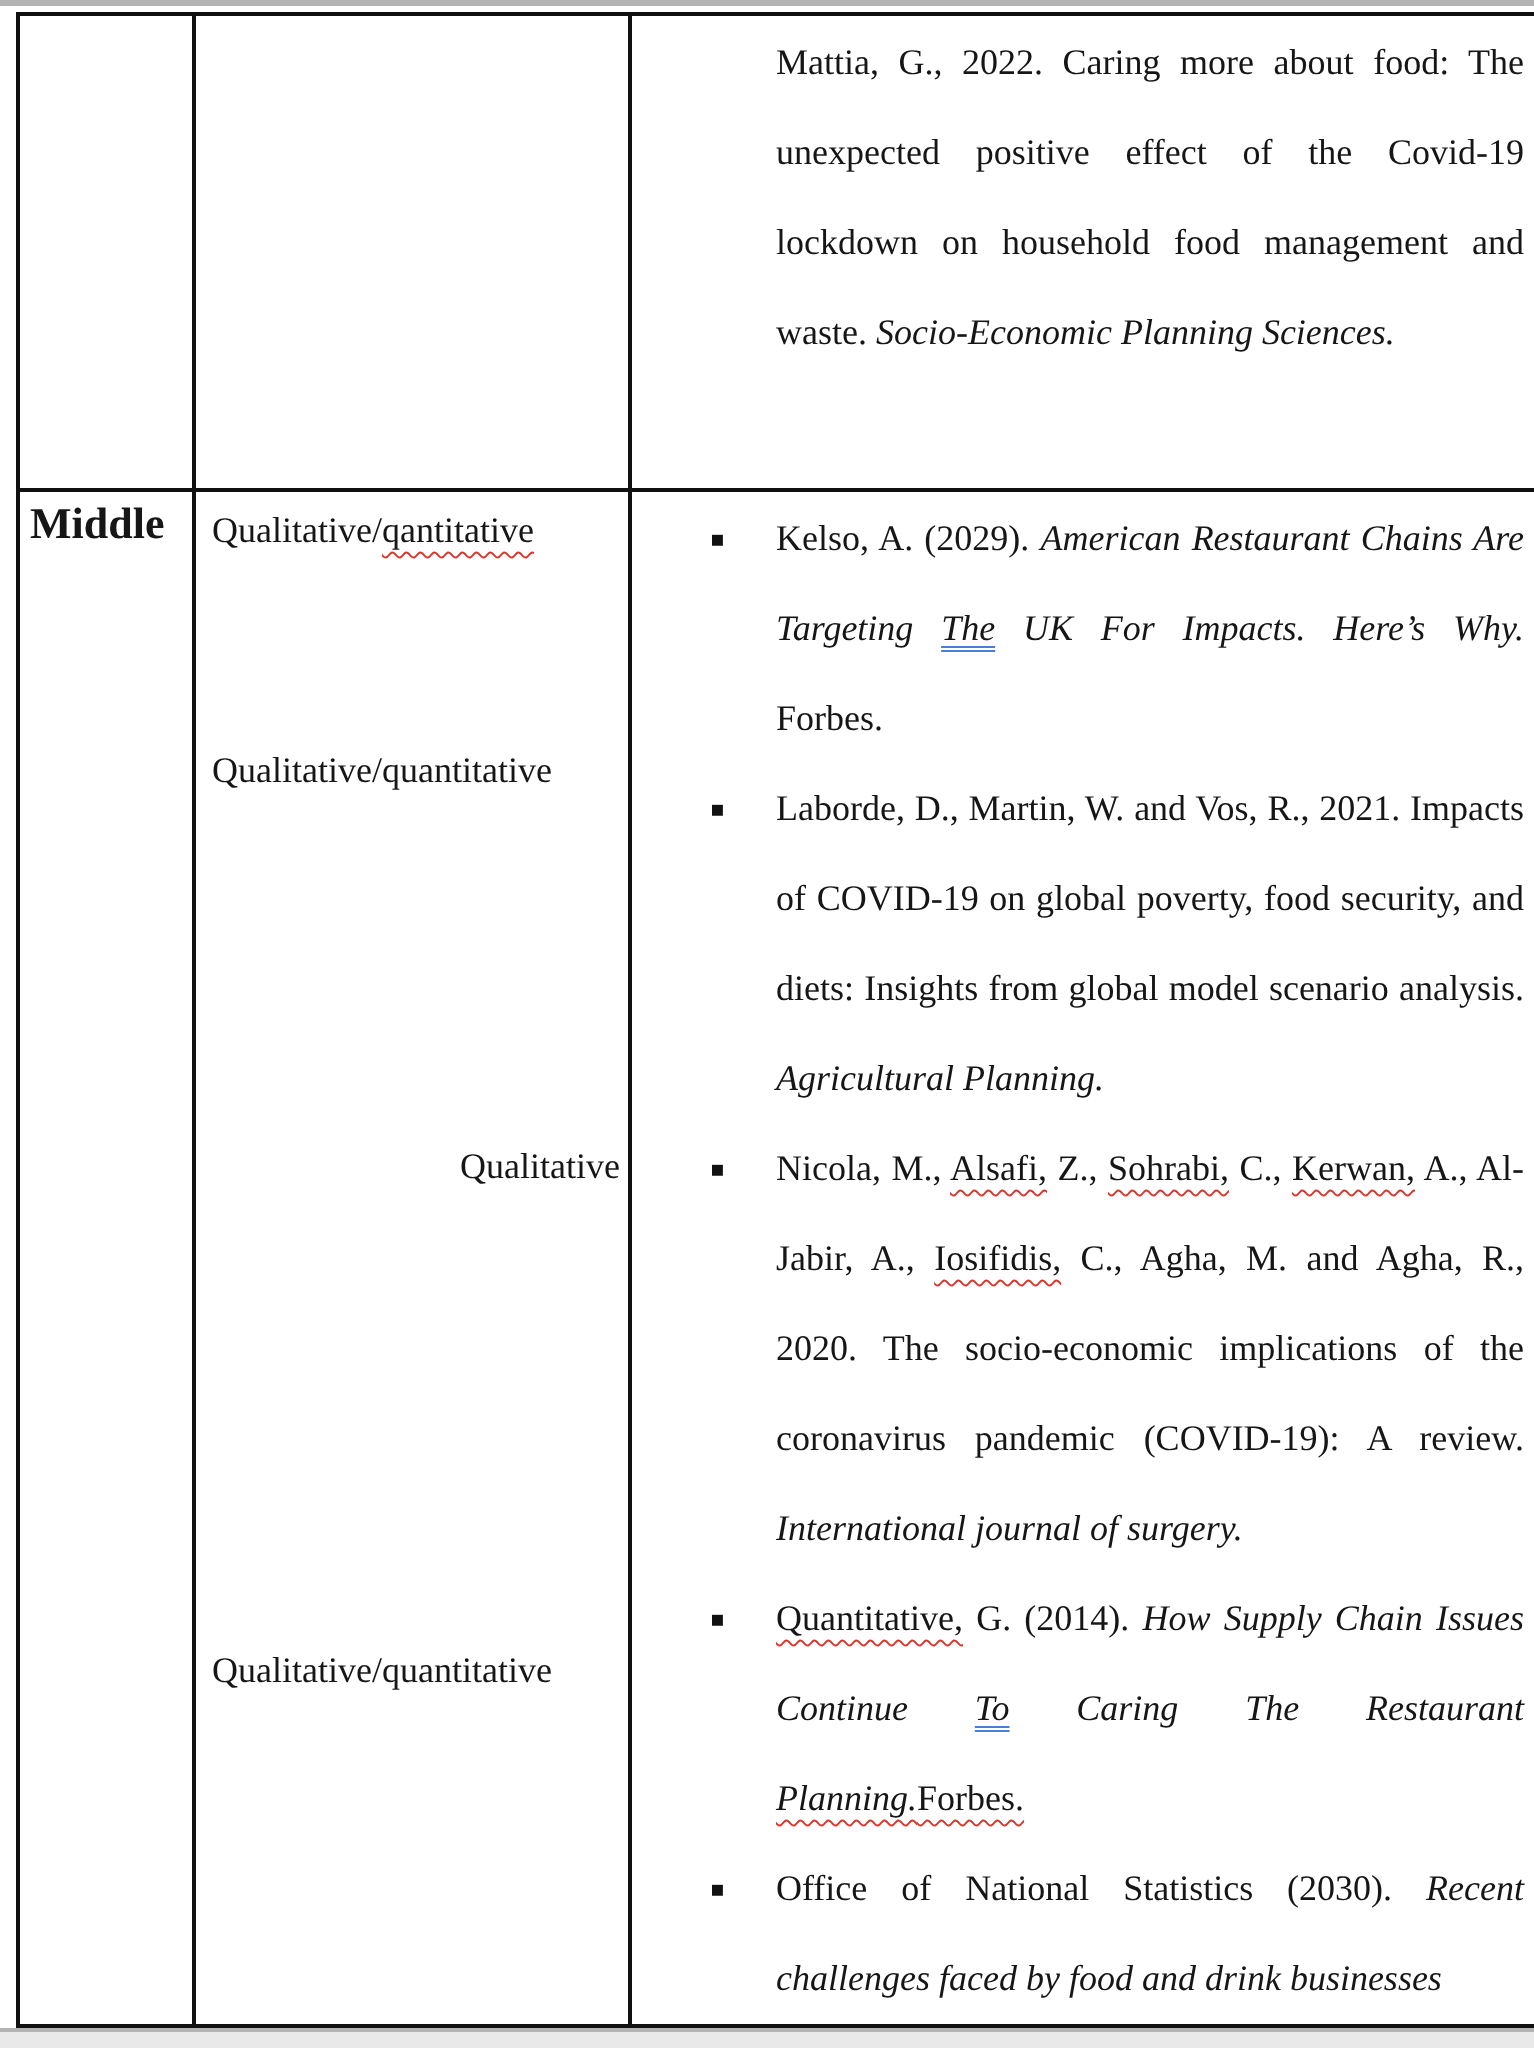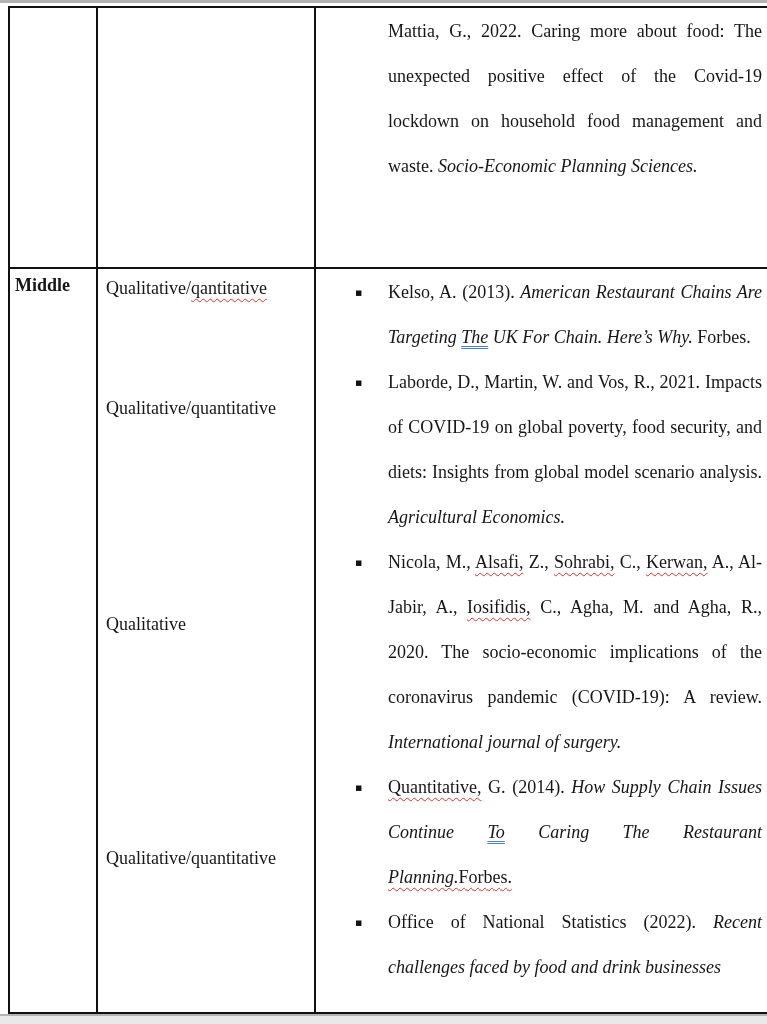"Middle" .stage-label { font-size: 18px -> 22px }
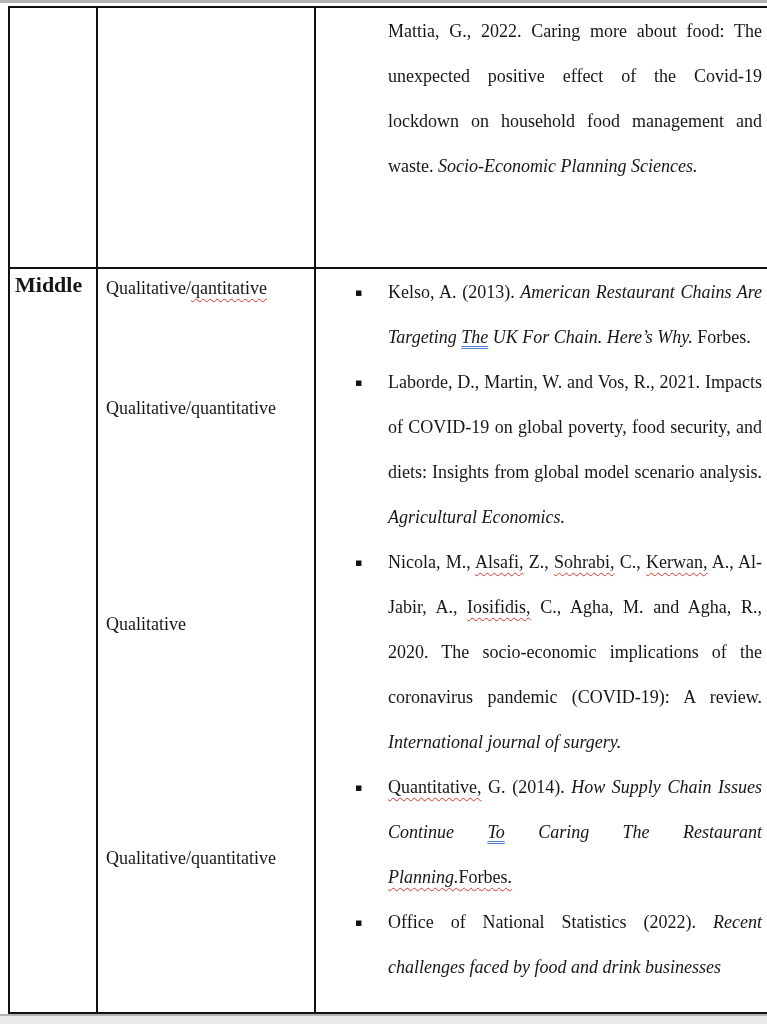"Kelso, A. (2013)." span { text: 2013 -> 2029 }
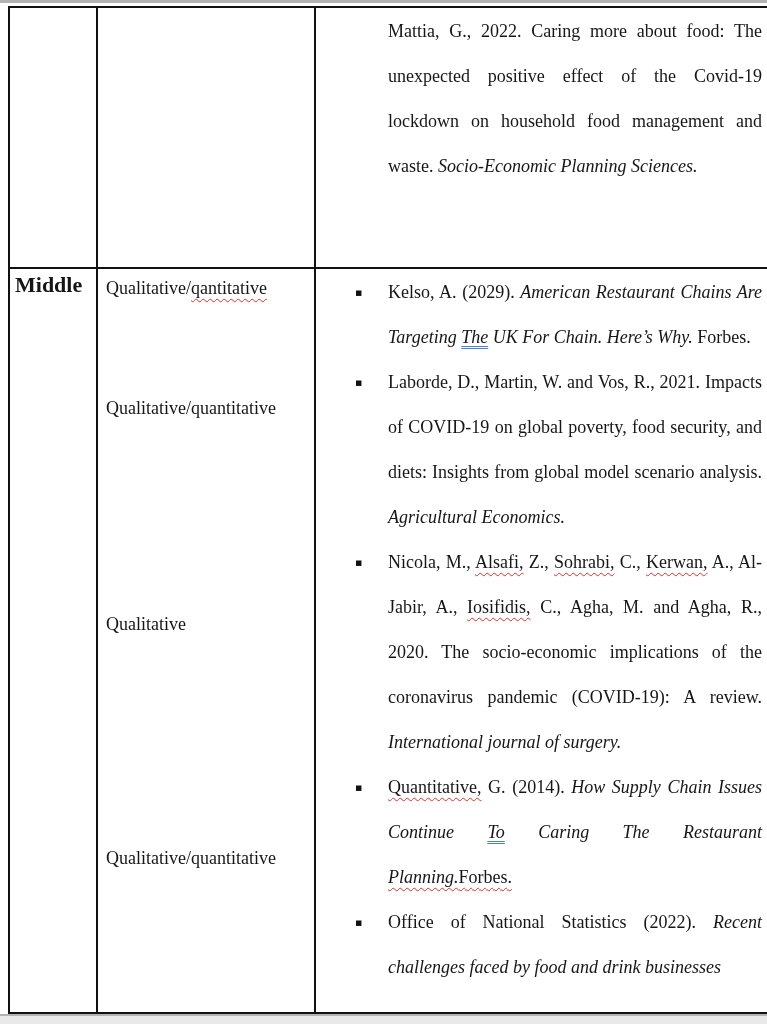"UK For Chain. Here’s Why." span.italic { text: Chain -> Impacts }
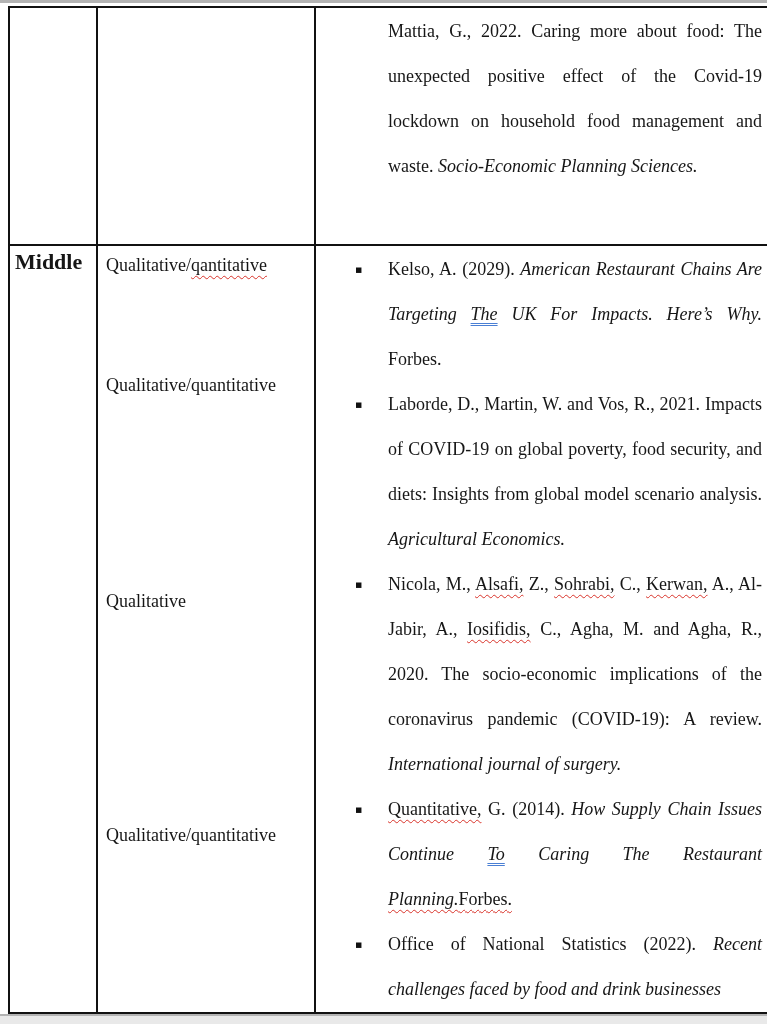"Agricultural Economics." span.italic { text: Economics -> Planning }
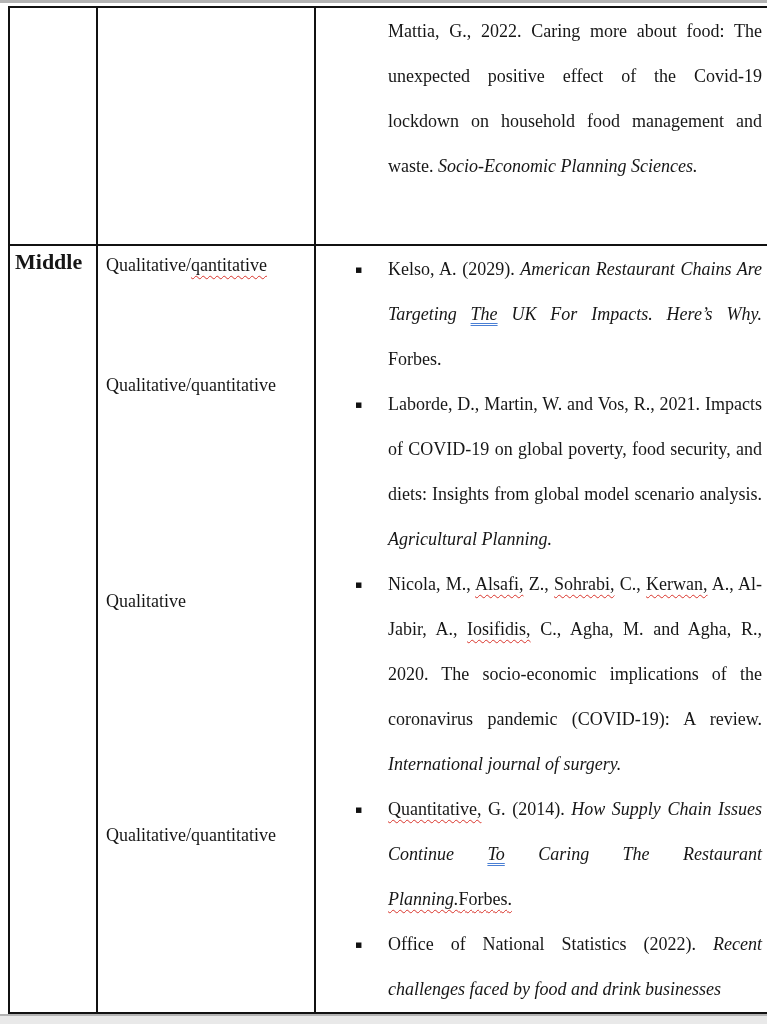"Qualitative" div.method { text-align: none -> right; top: 344px -> 326px }
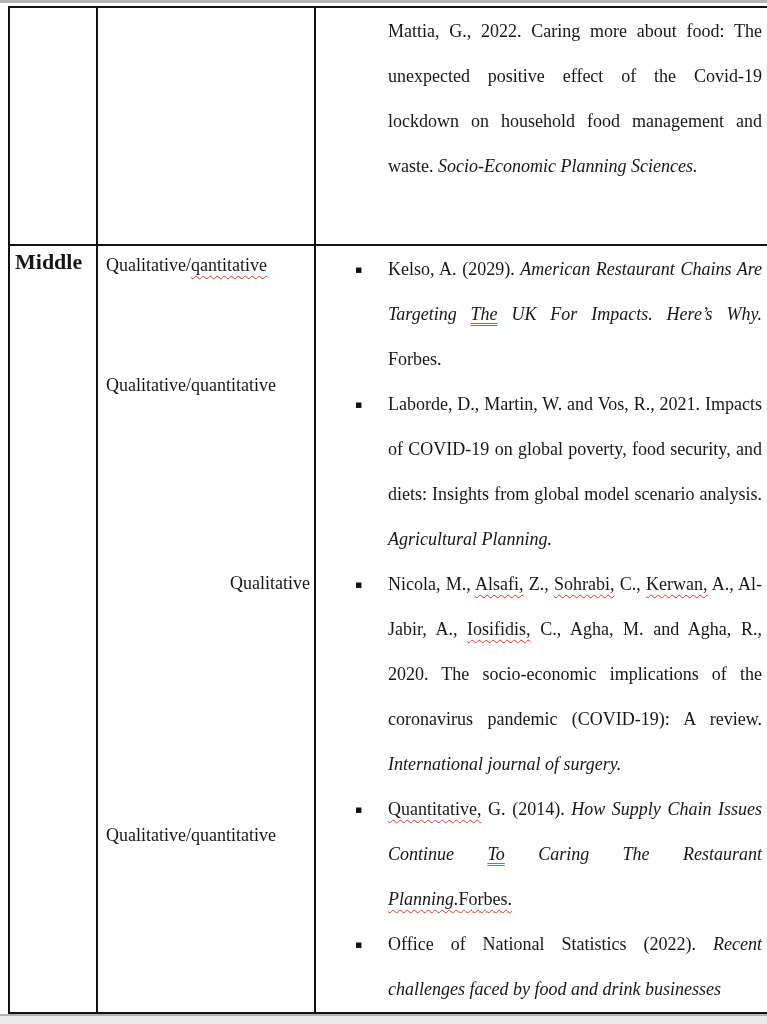"Office of National Statistics (2022)." span { text: 2022 -> 2030 }
